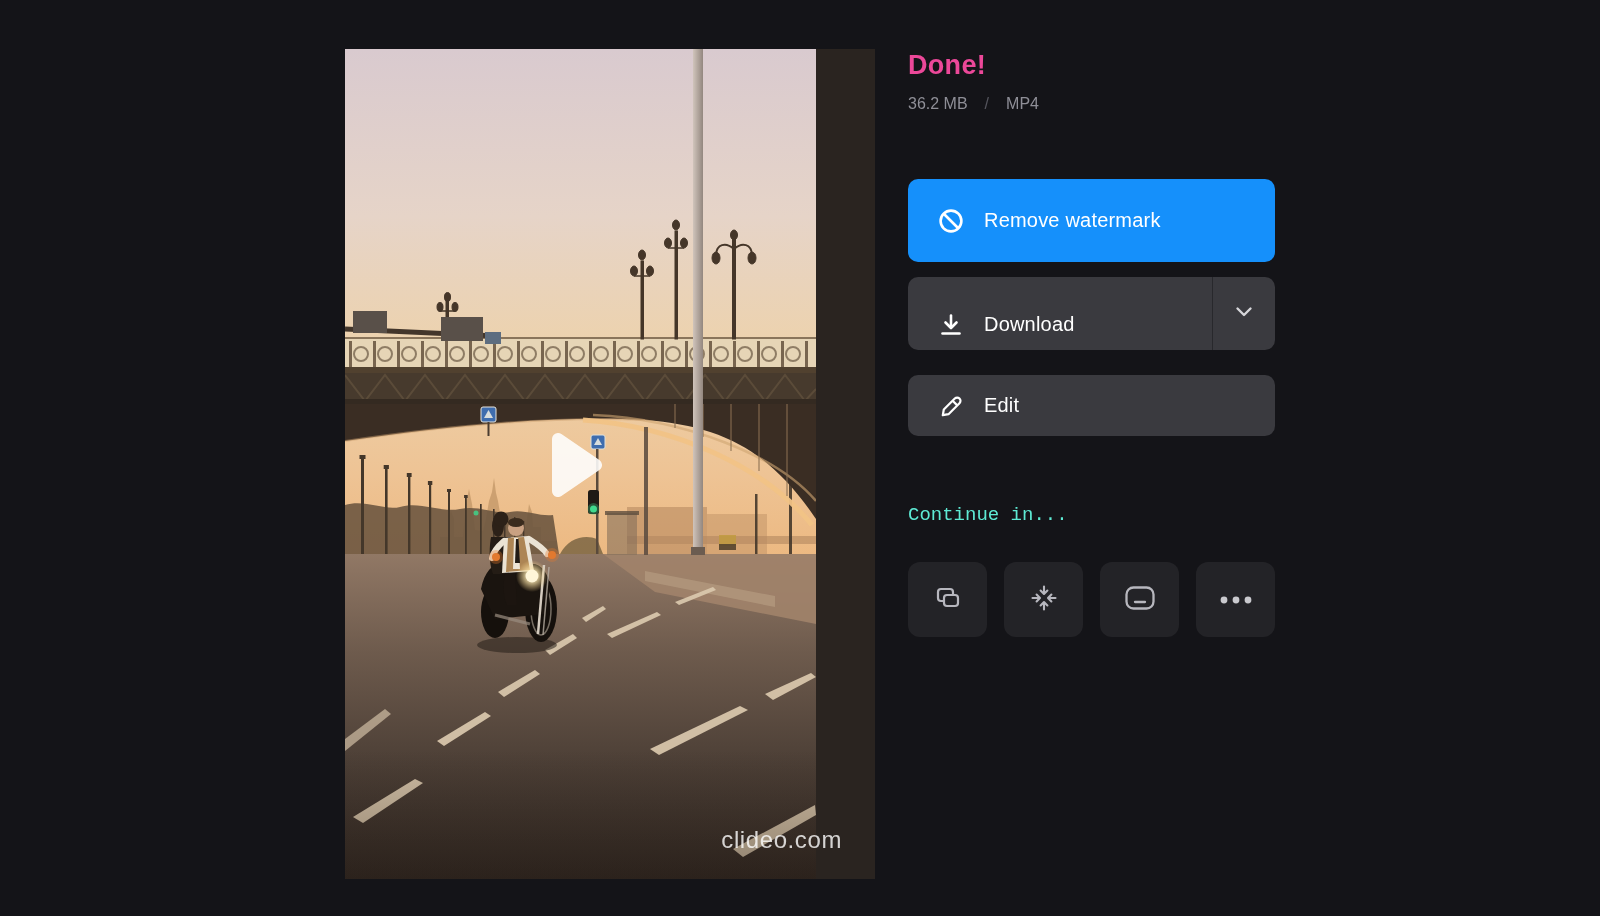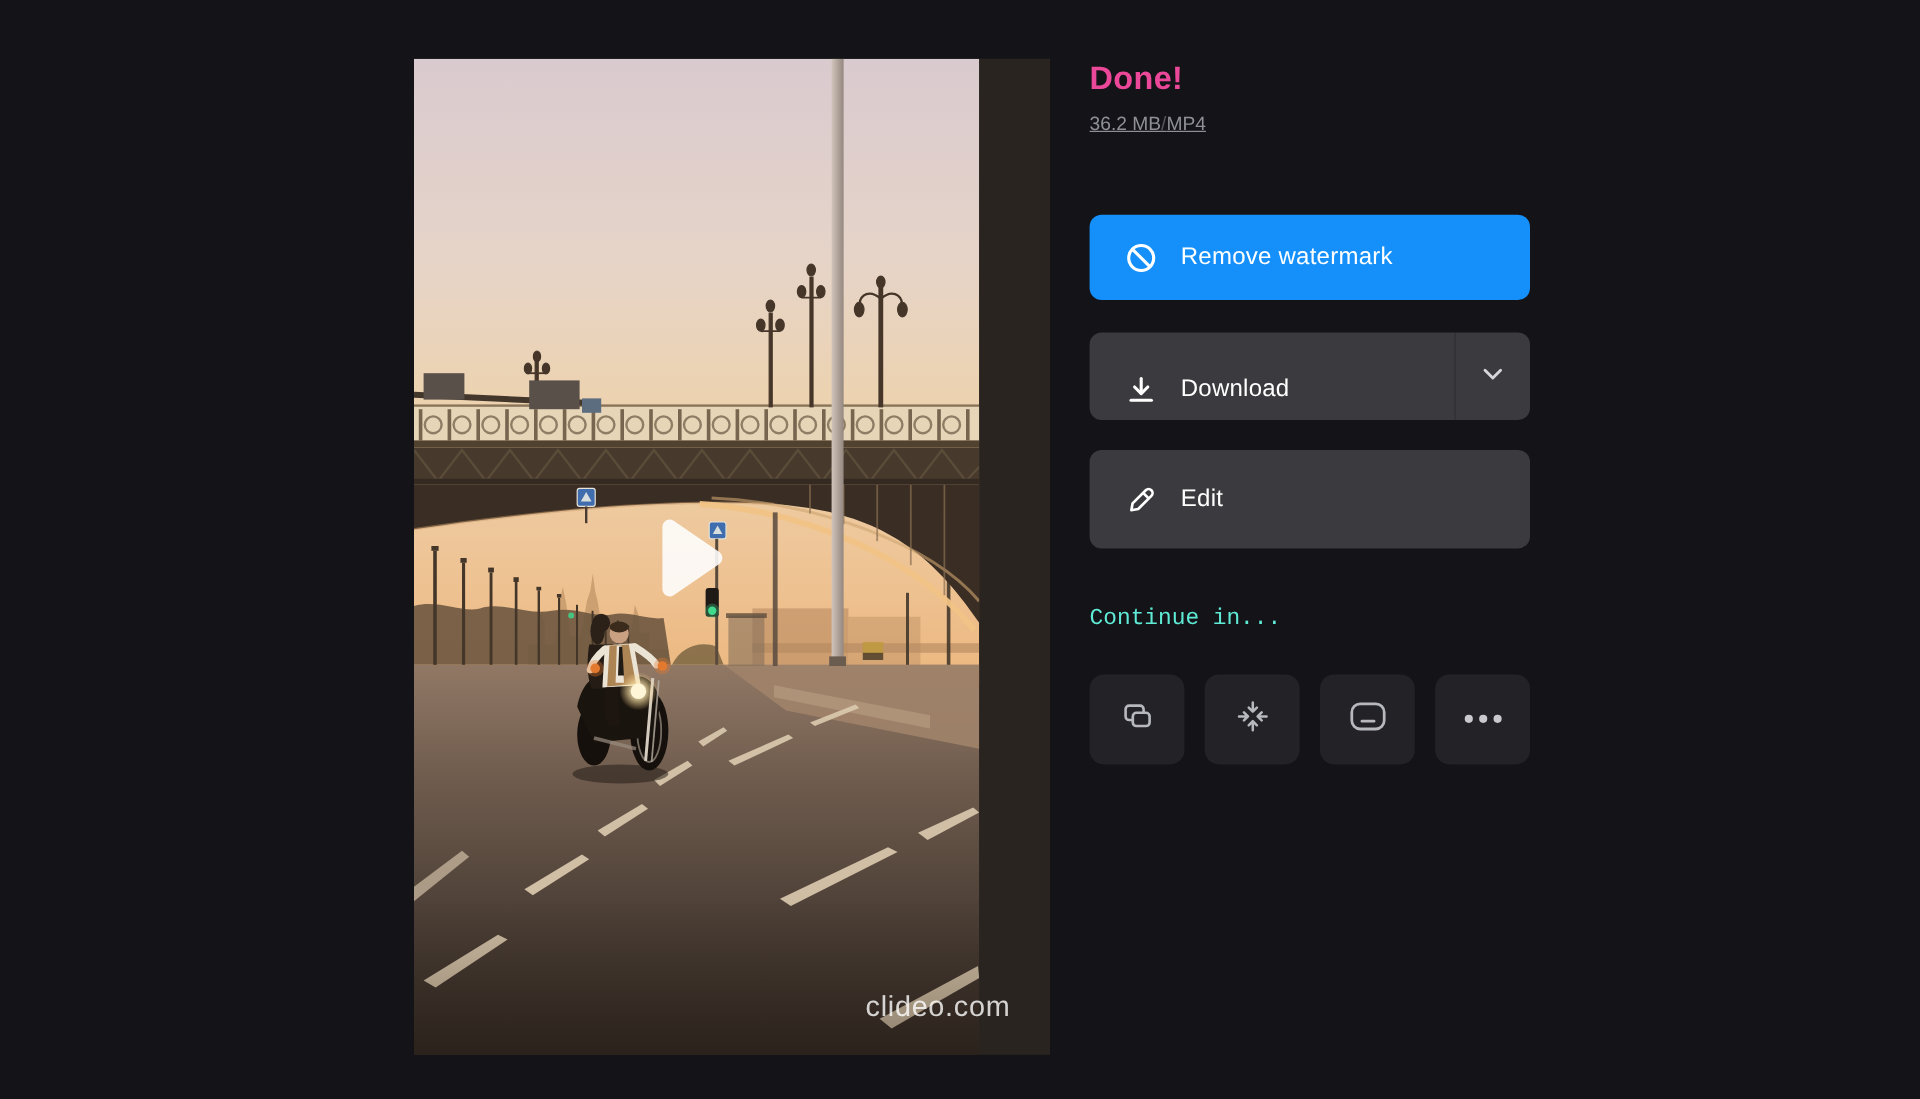"36.2 MB" .file-meta { gap: 0 -> 17px; text-decoration: underline -> none }
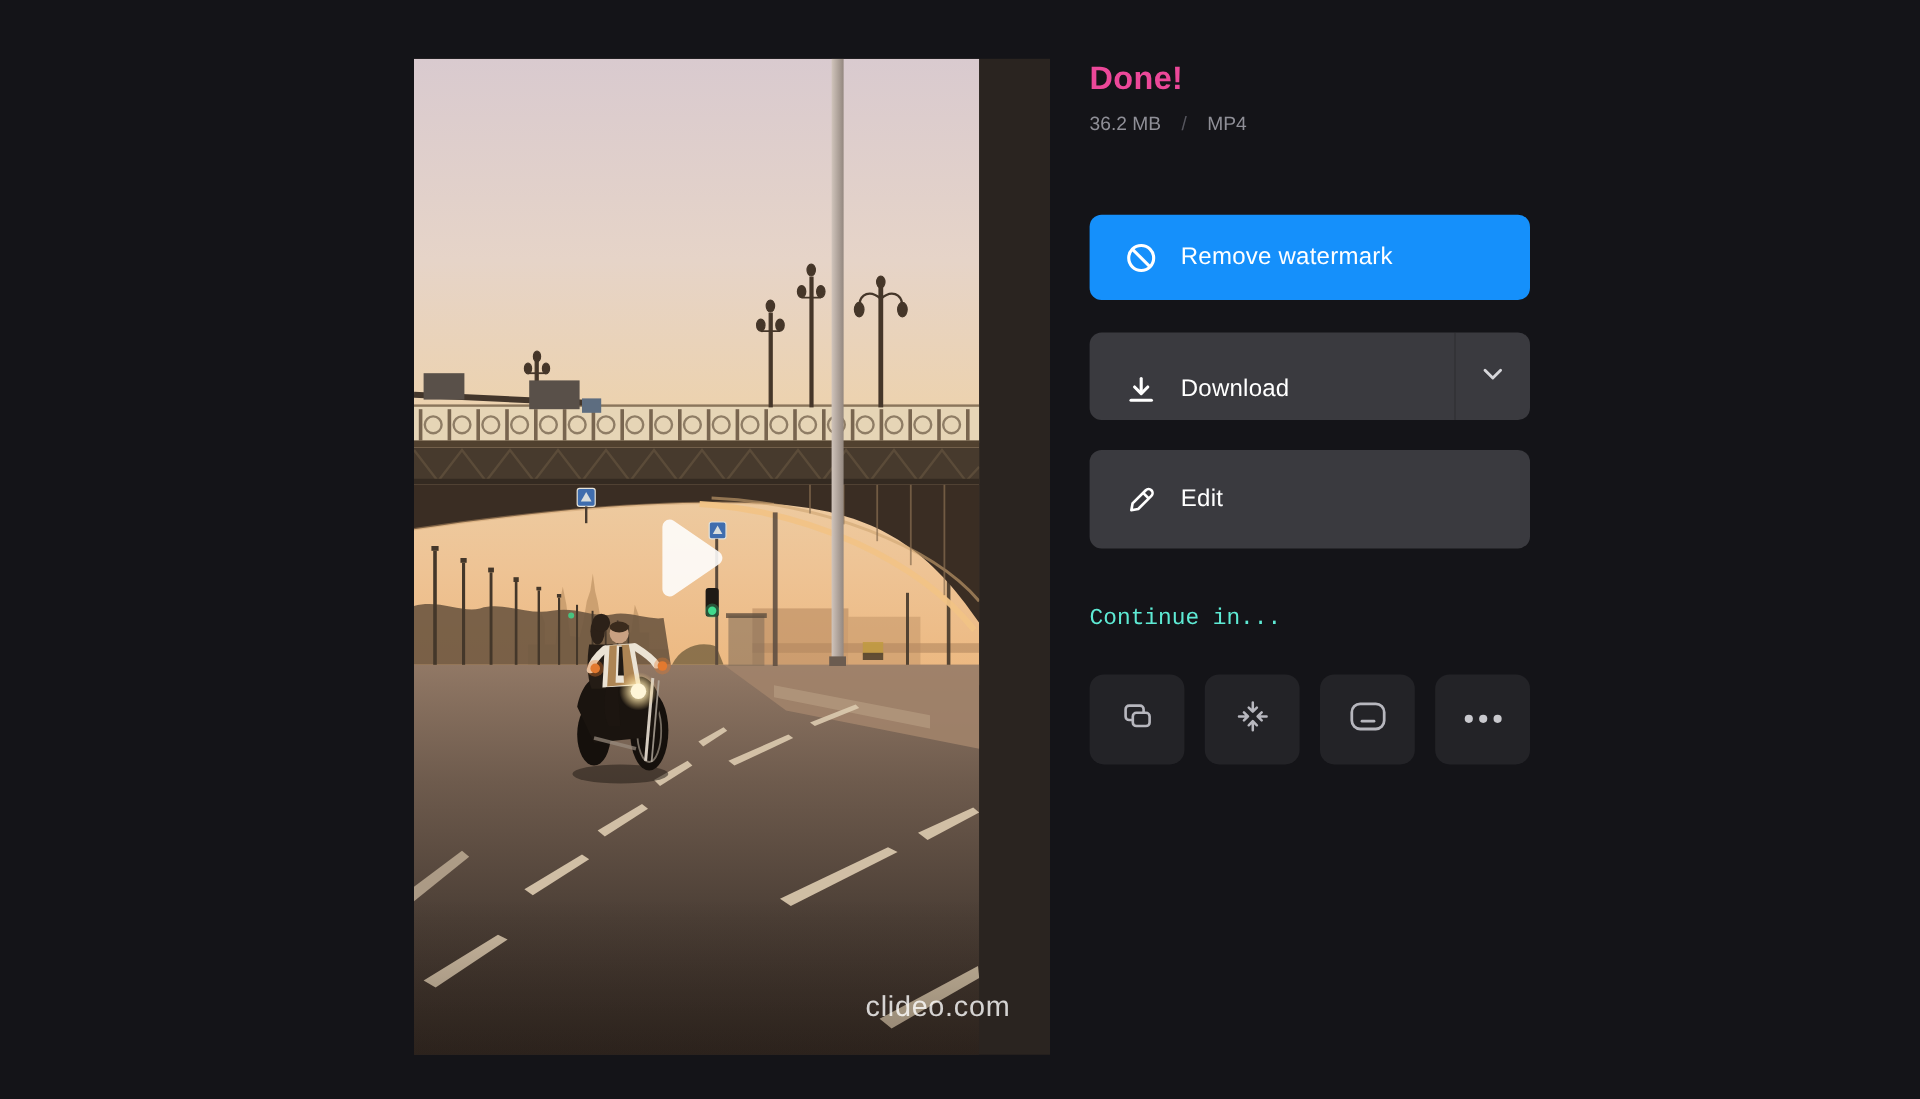"Remove watermark" .btn-primary { height: 71px -> 83px }
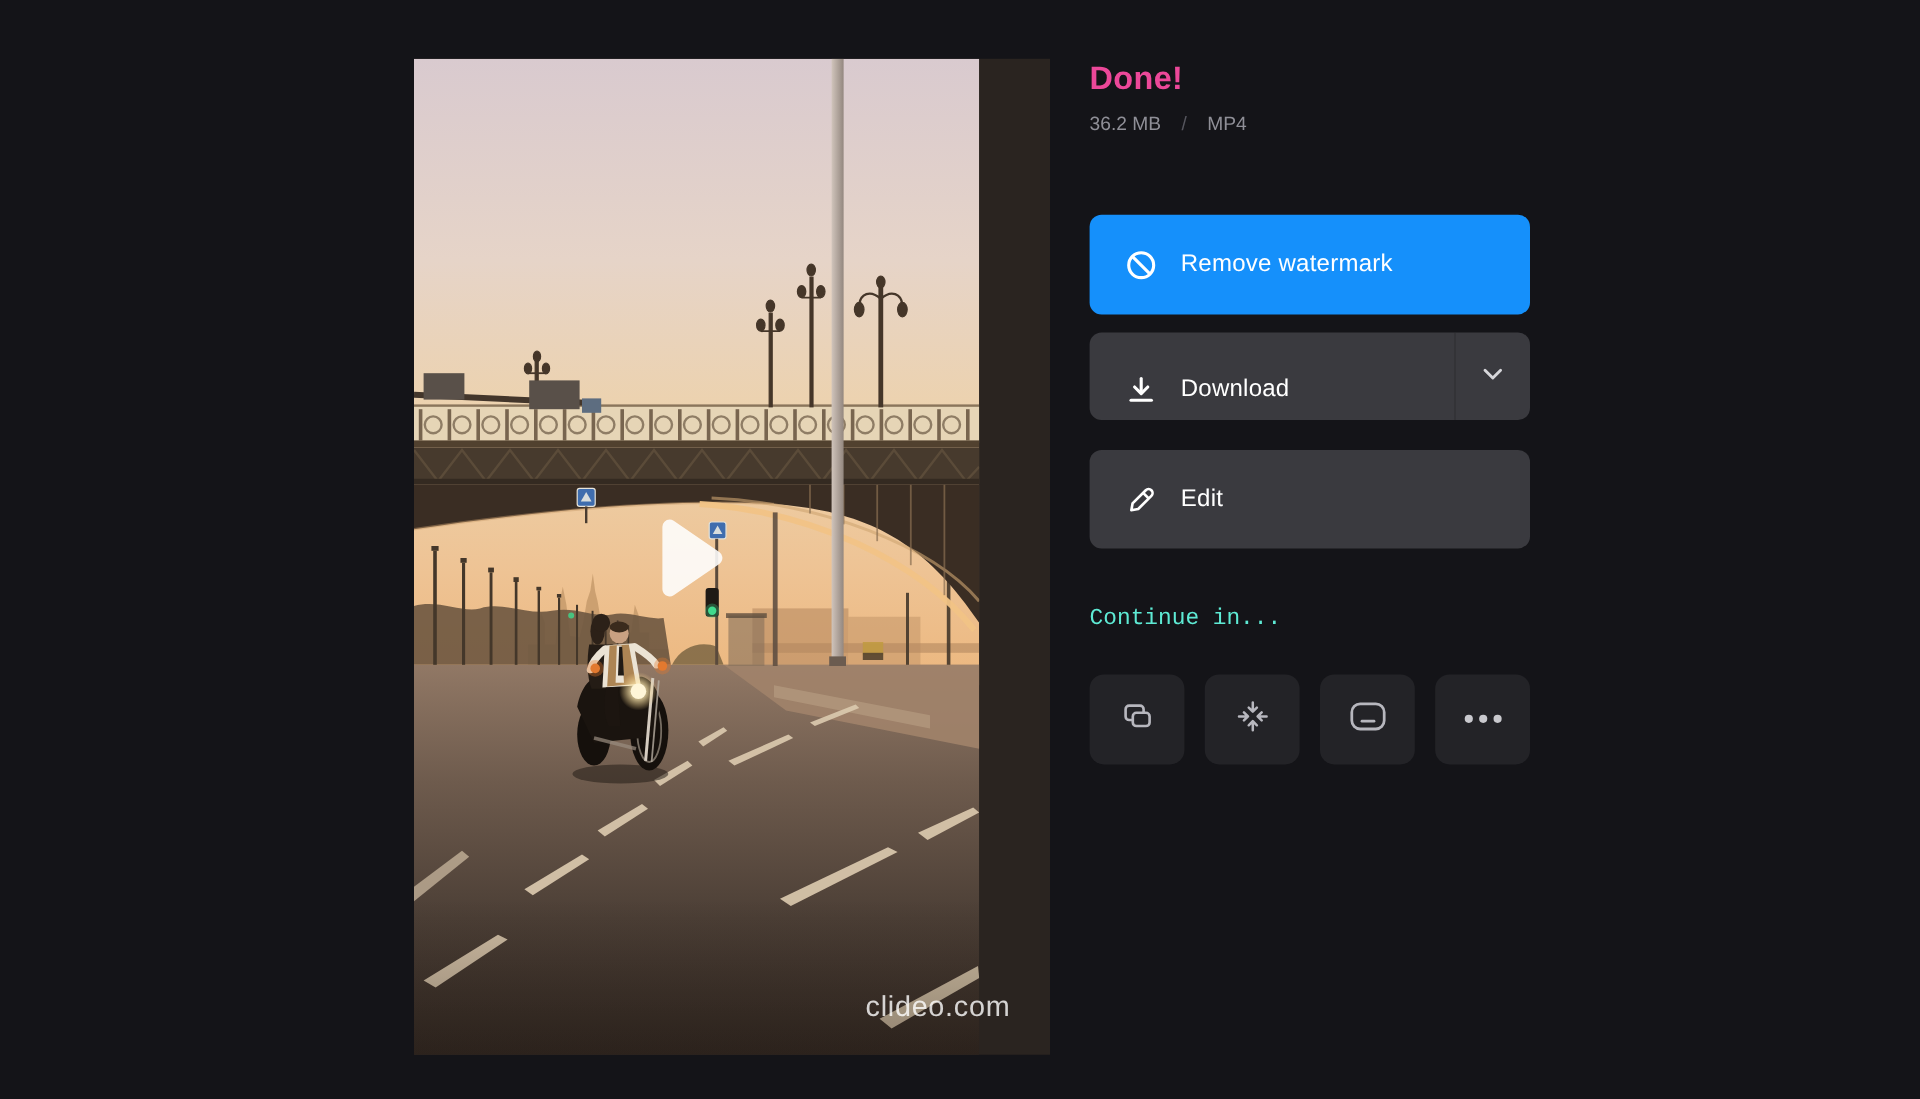"Edit" .btn-edit { height: 82px -> 61px }
